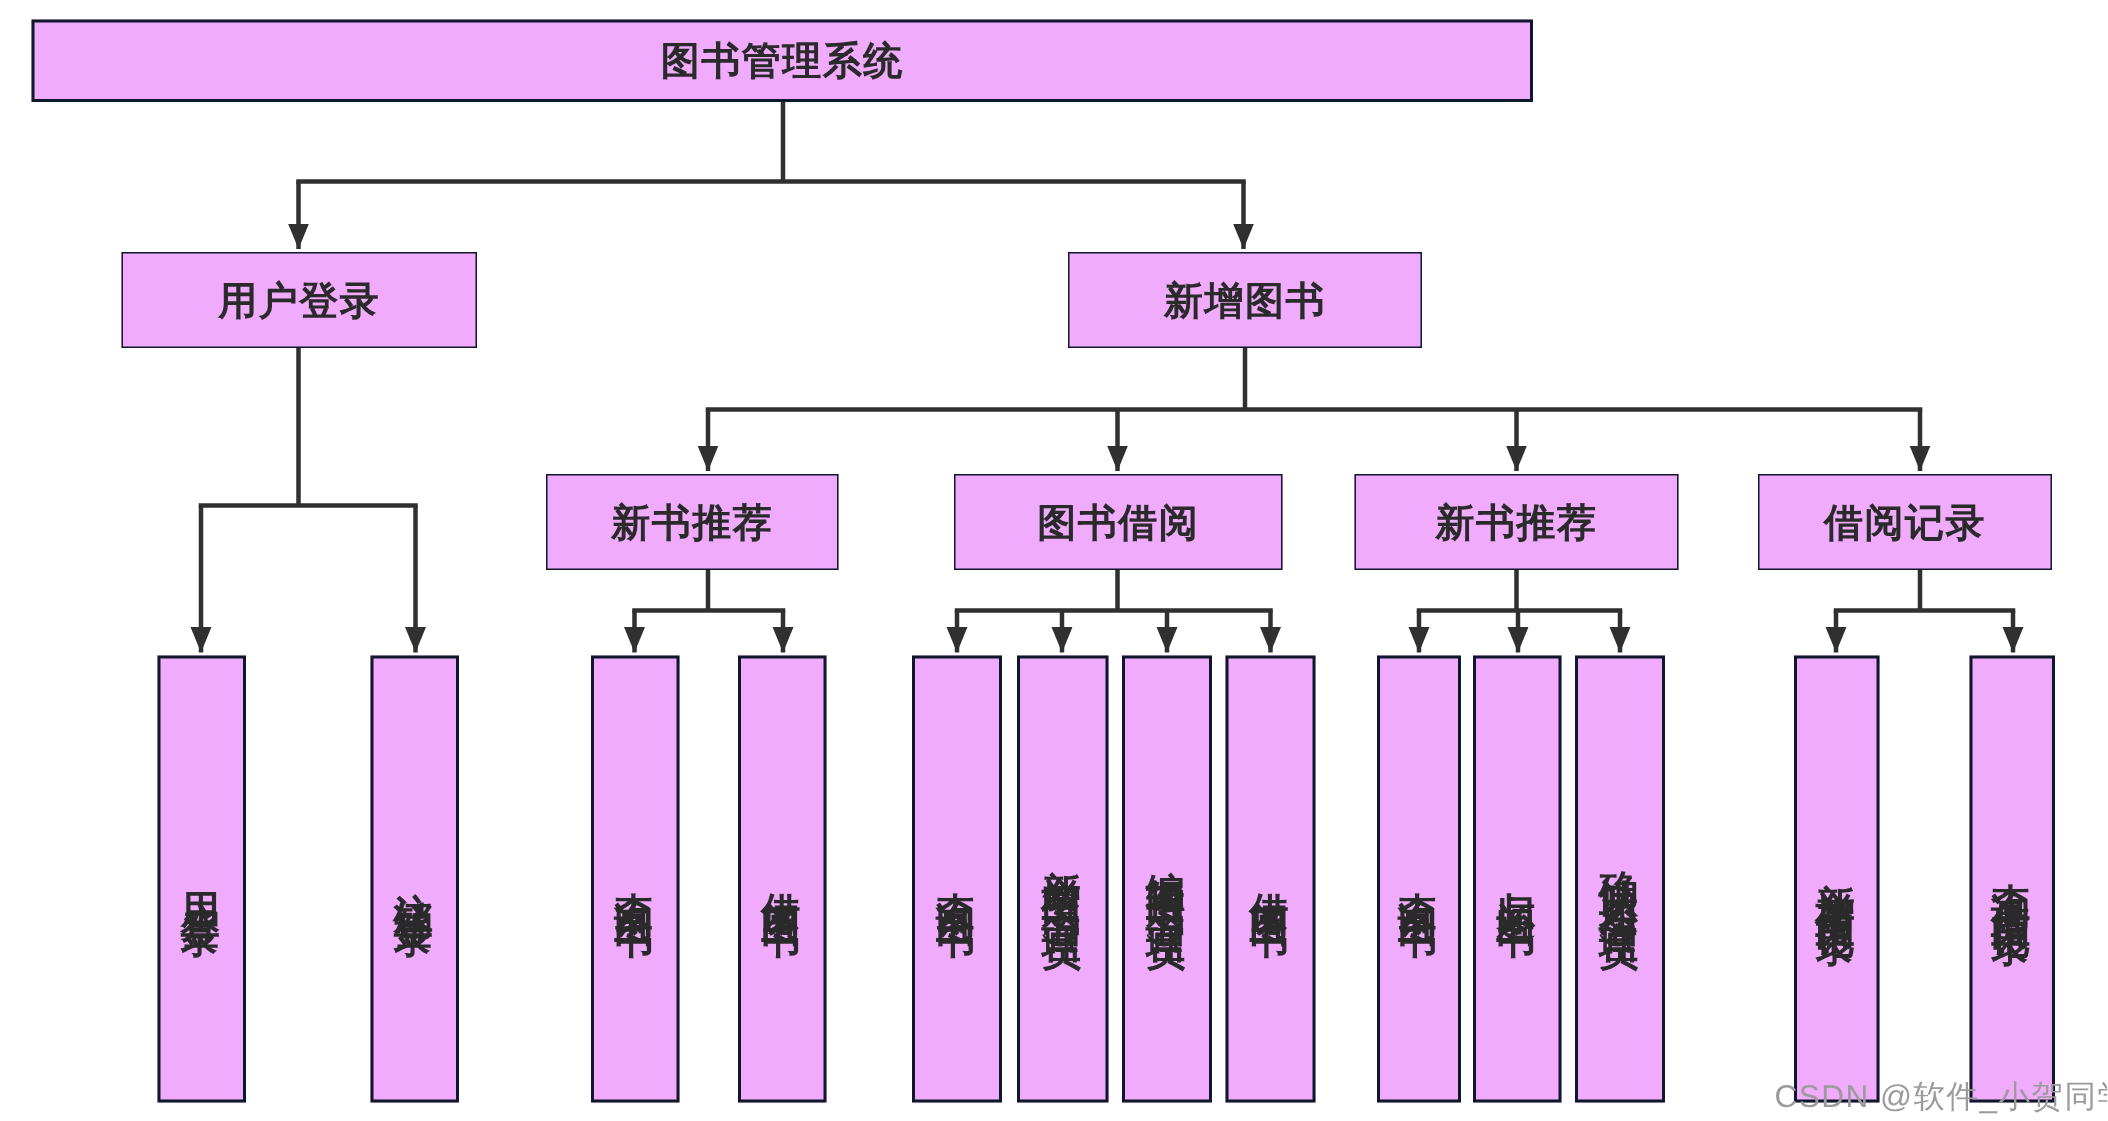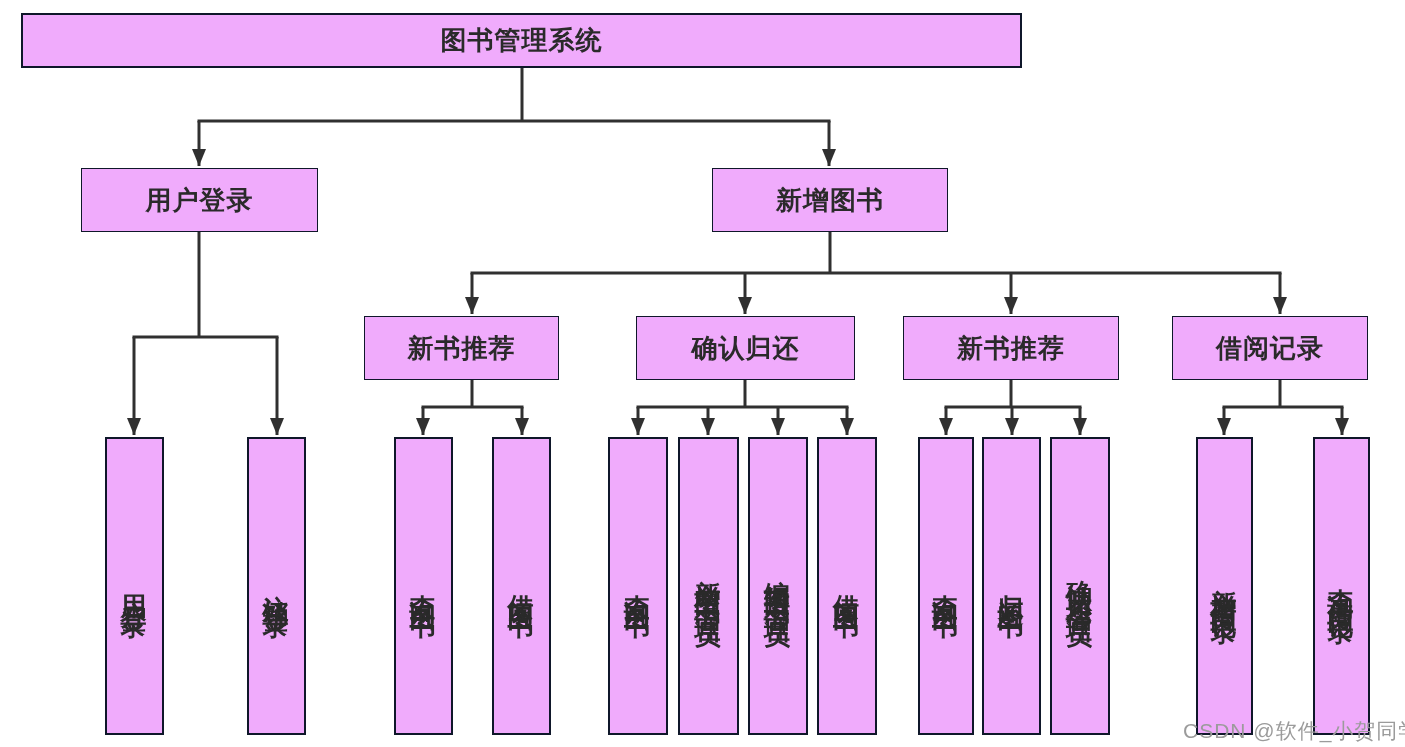"确认归还" div.node { text: 确认归还 -> 图书借阅 }
